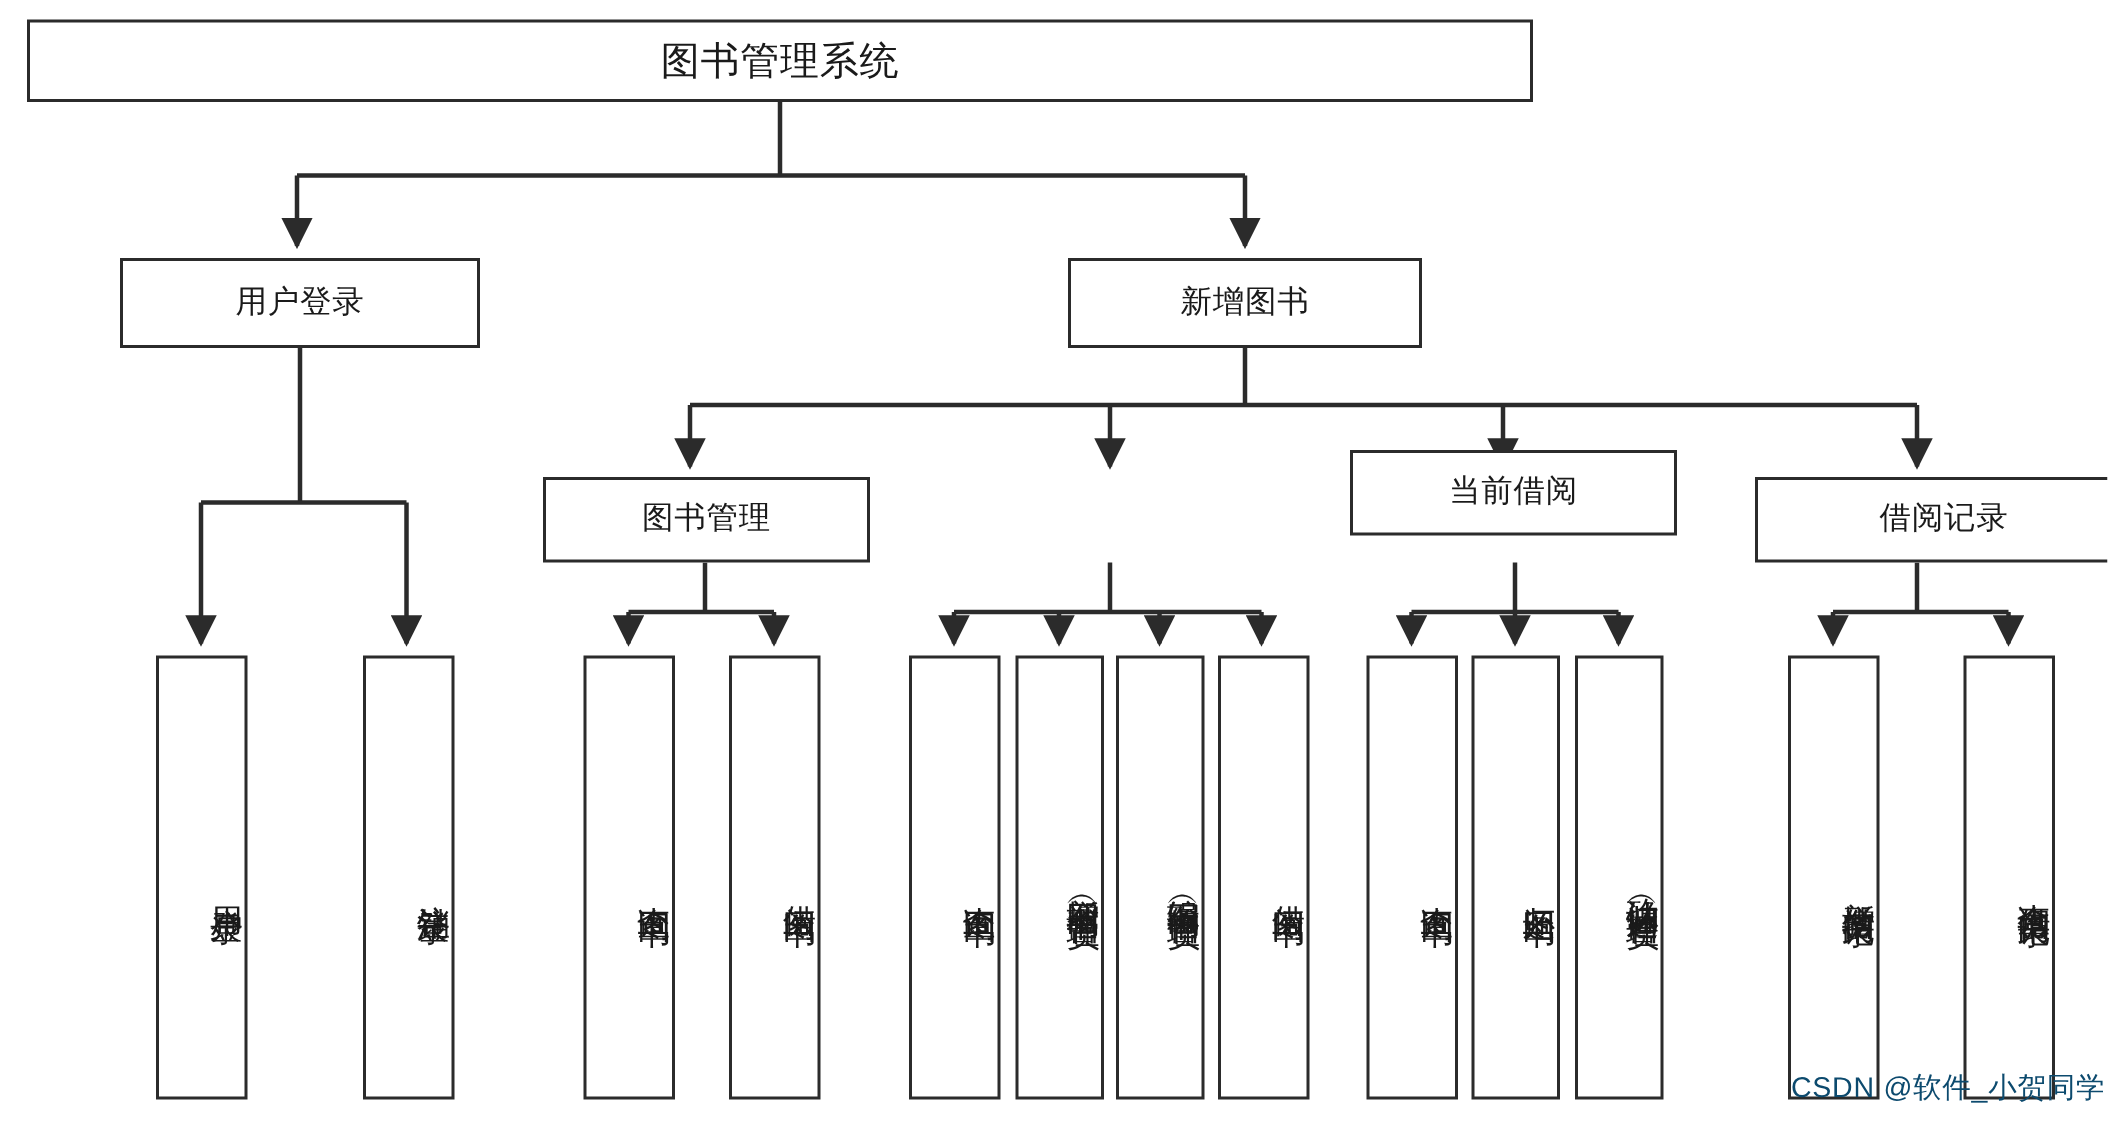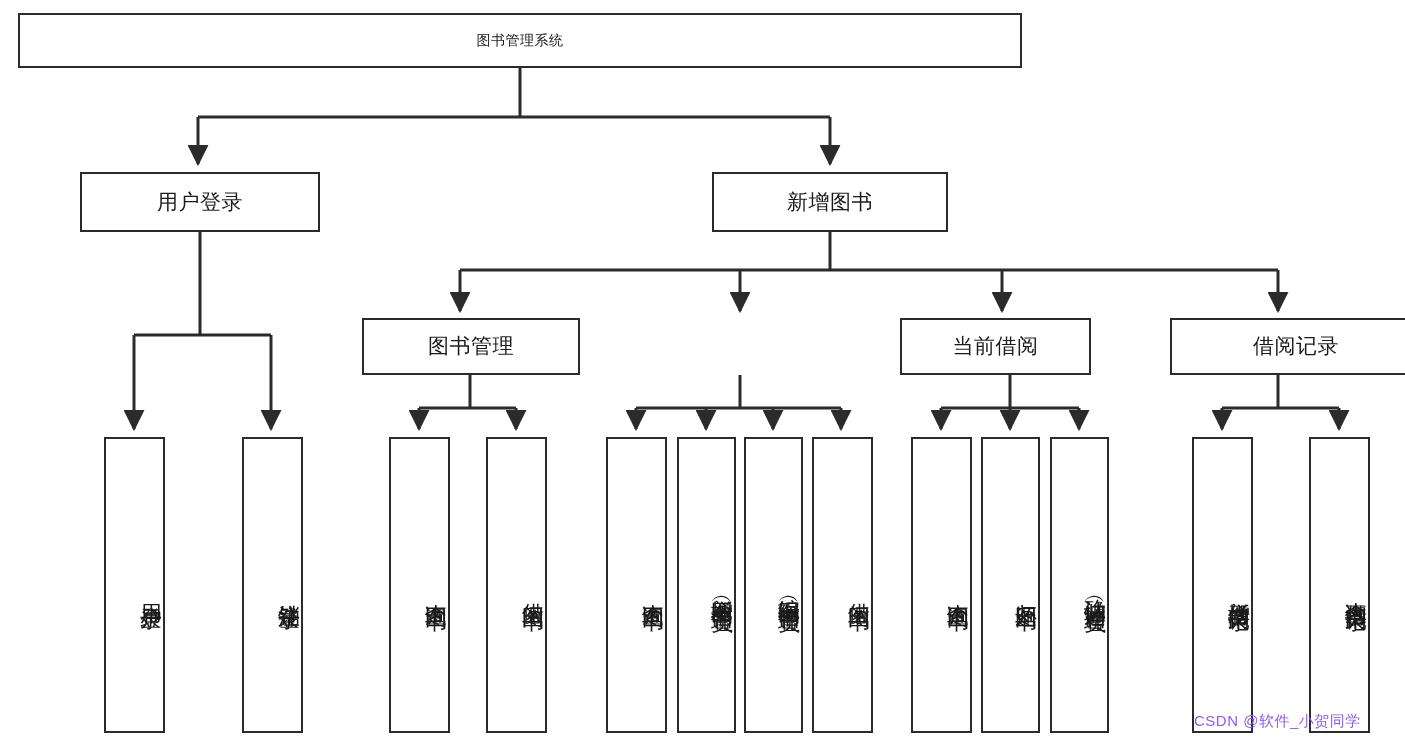"图书管理系统" .node.root { font-size: 14px -> 26px }
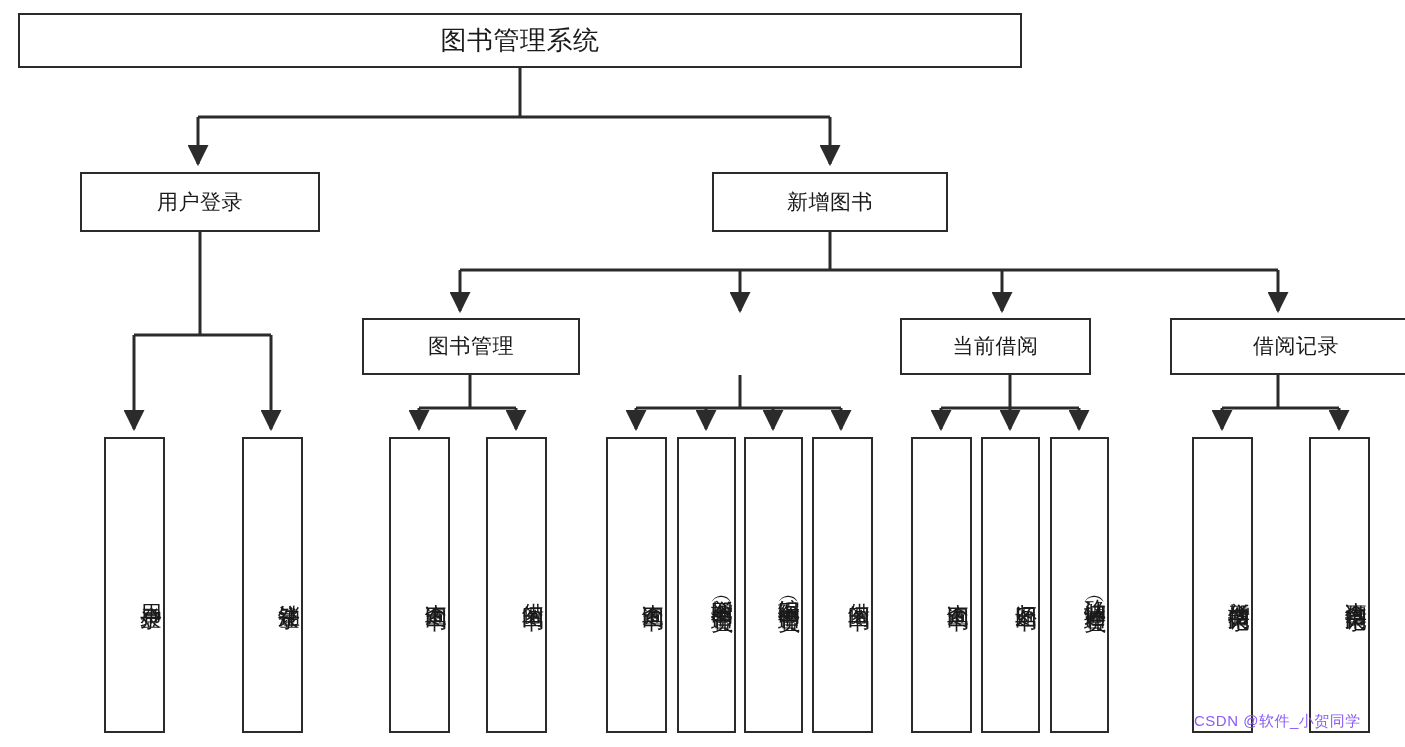"当前借阅" div.node { top: 318px -> 300px; width: 191px -> 218px }
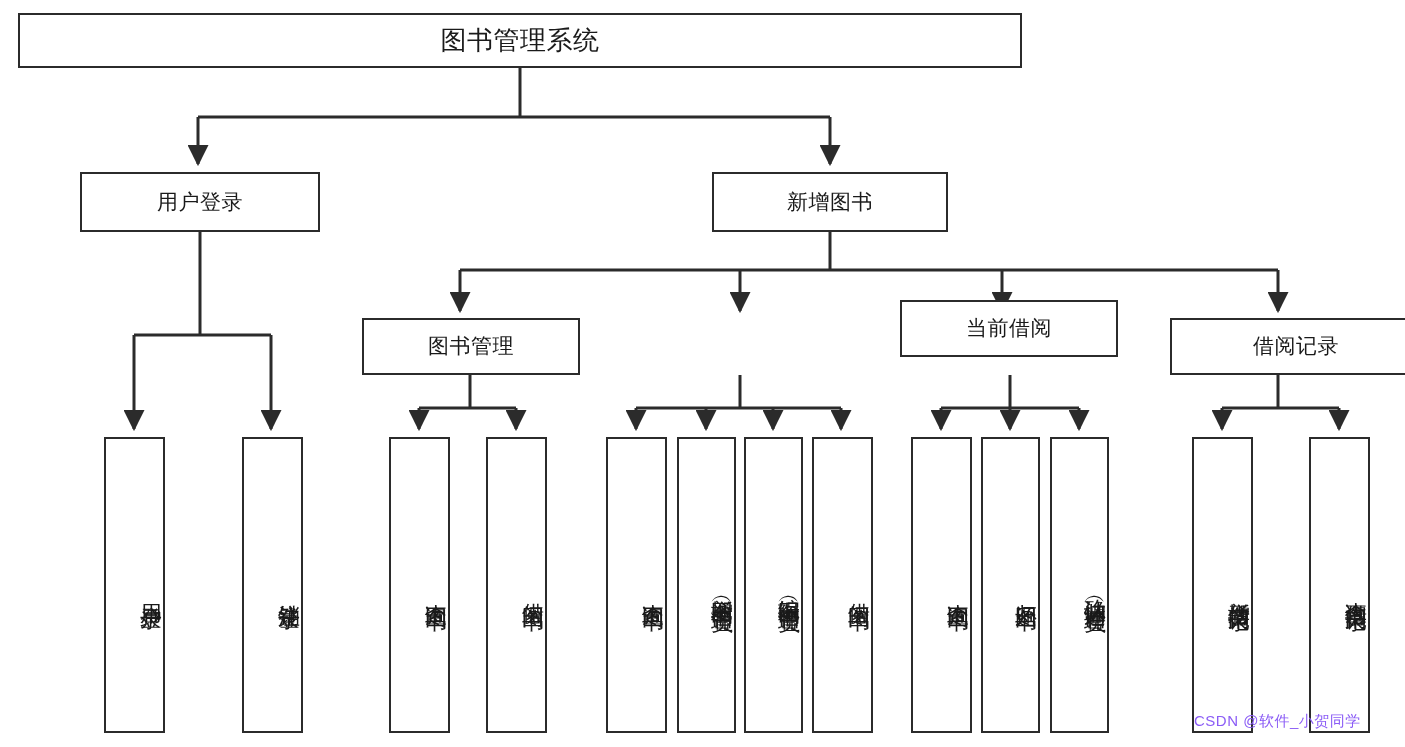"CSDN @软件_小贺同学" .watermark { color: #8b5cf6 -> #0c4a6e; font-size: 15px -> 19px }
